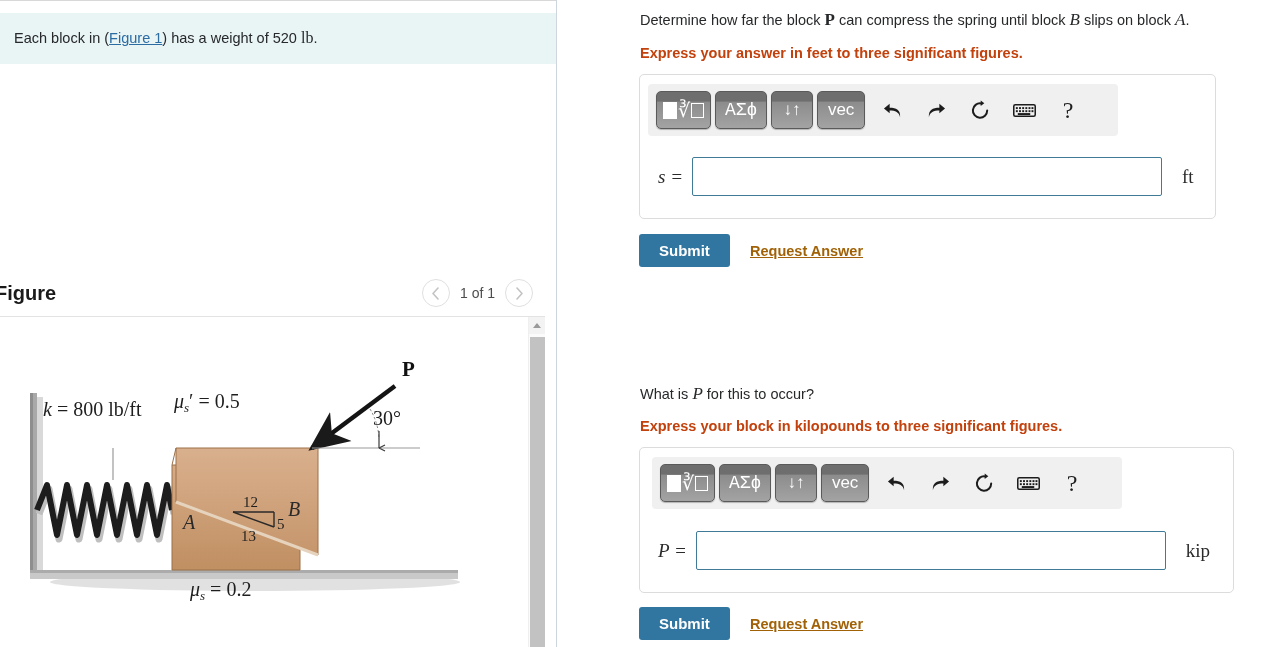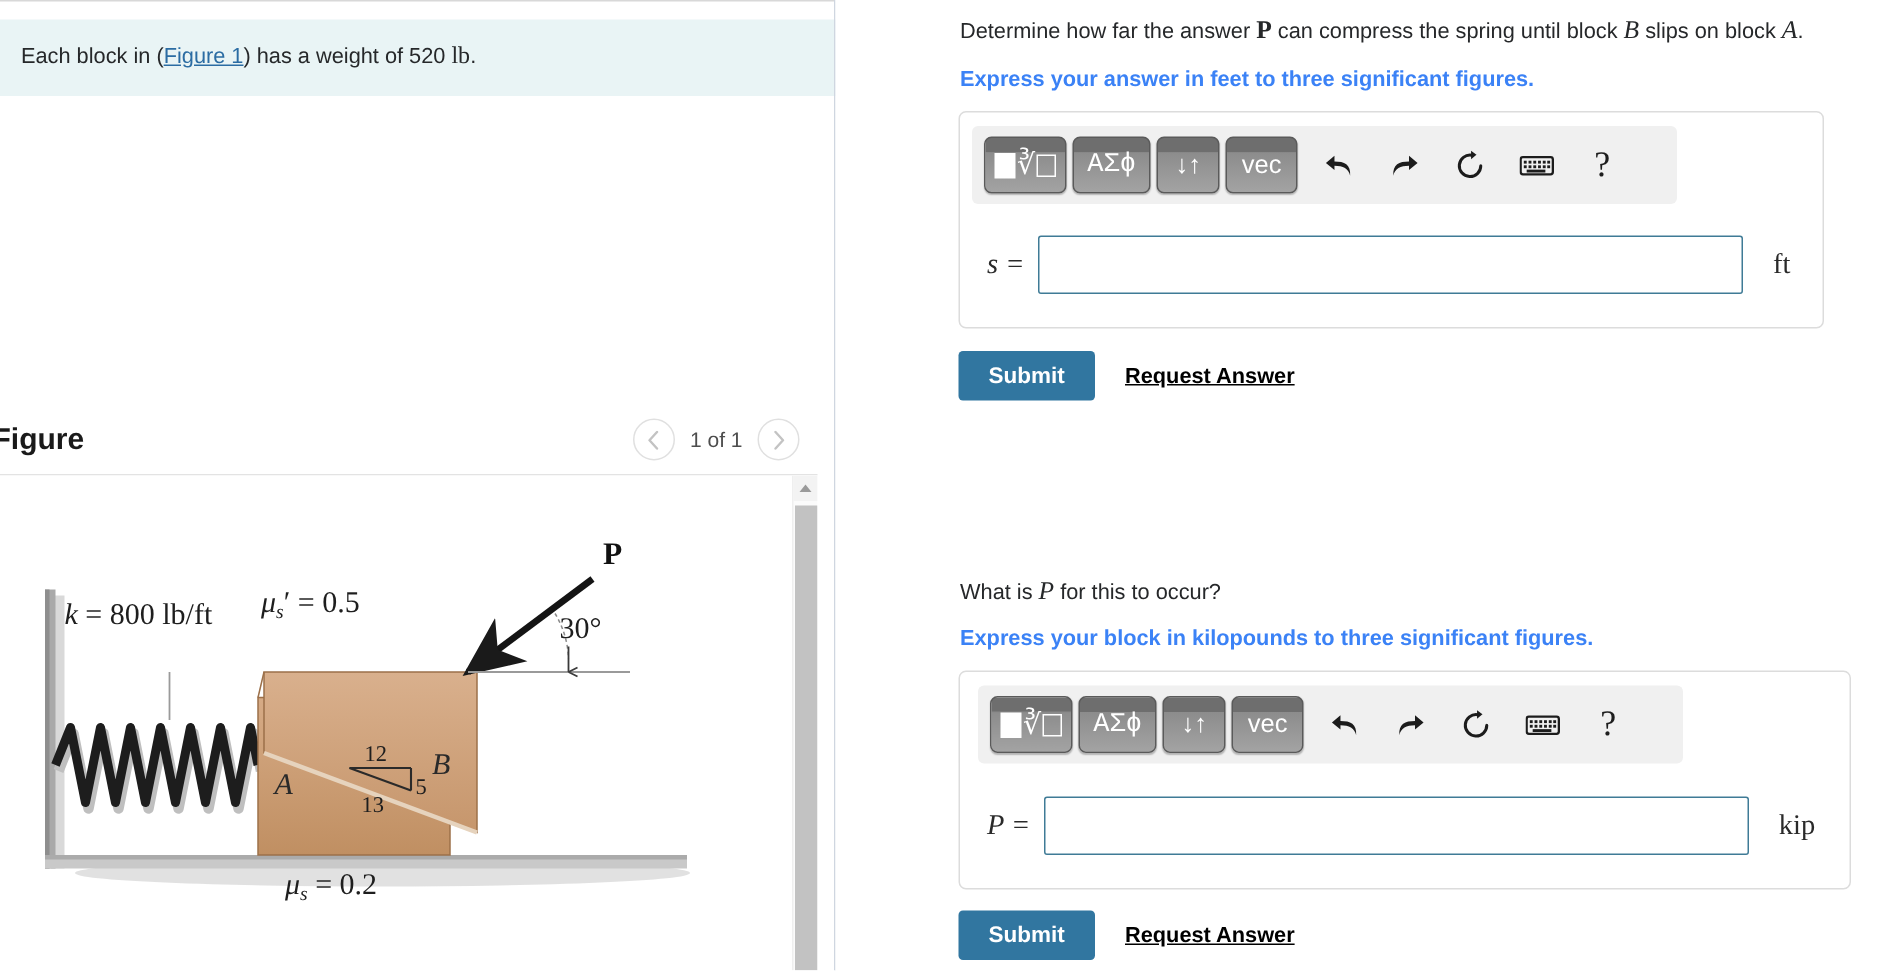"Determine how far the answer" span { text: answer -> block }
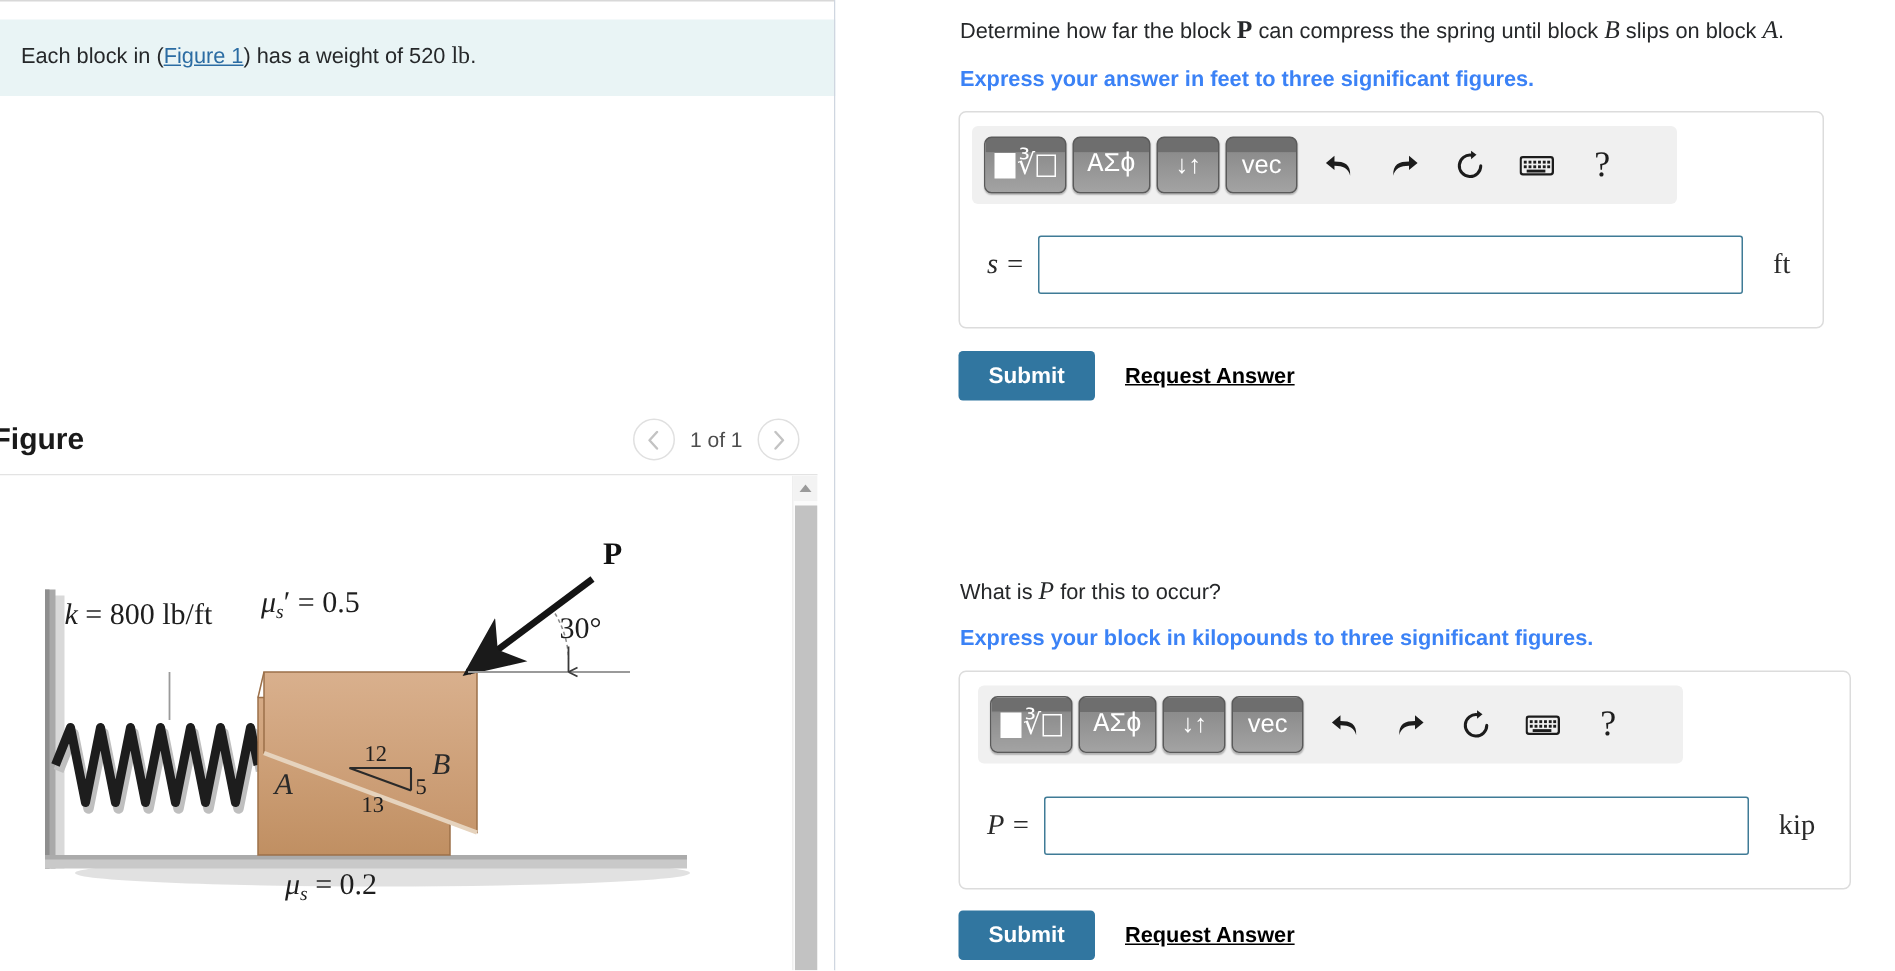"Express your answer in feet" .q-bold { color: #3b82f6 -> #c2410c }
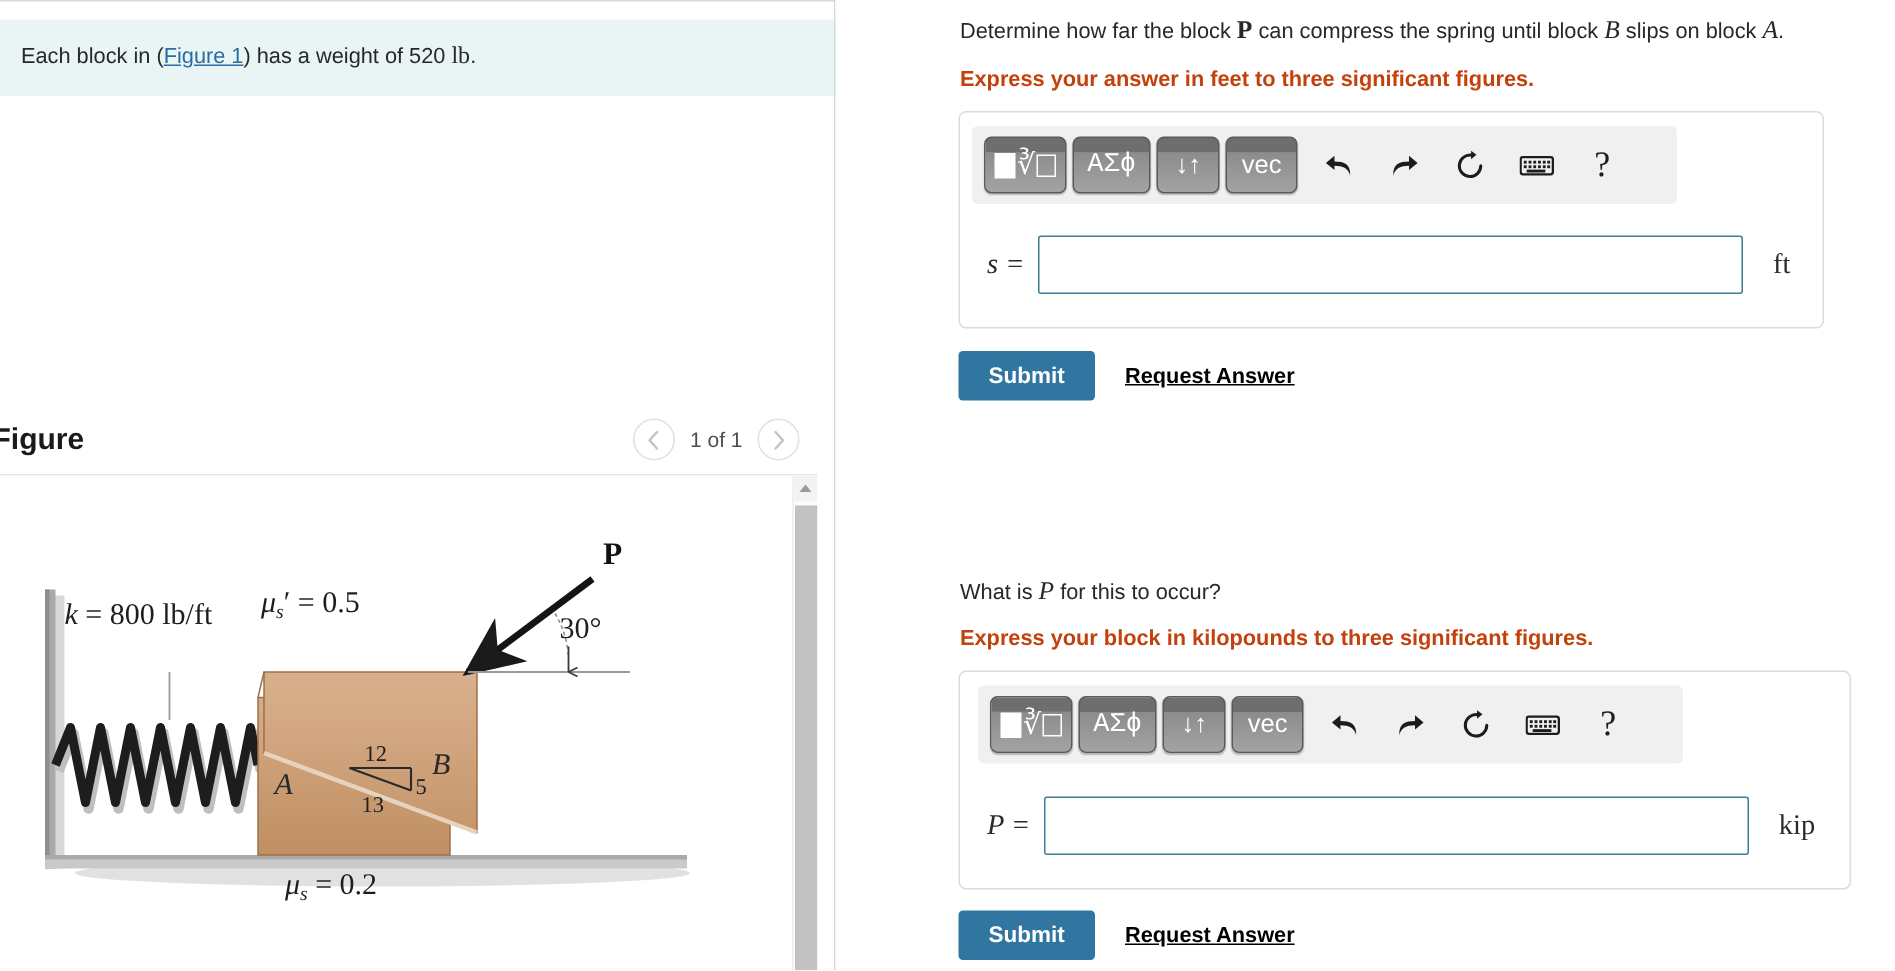"Request Answer" .req-link { color: #000000 -> #a16207 }
